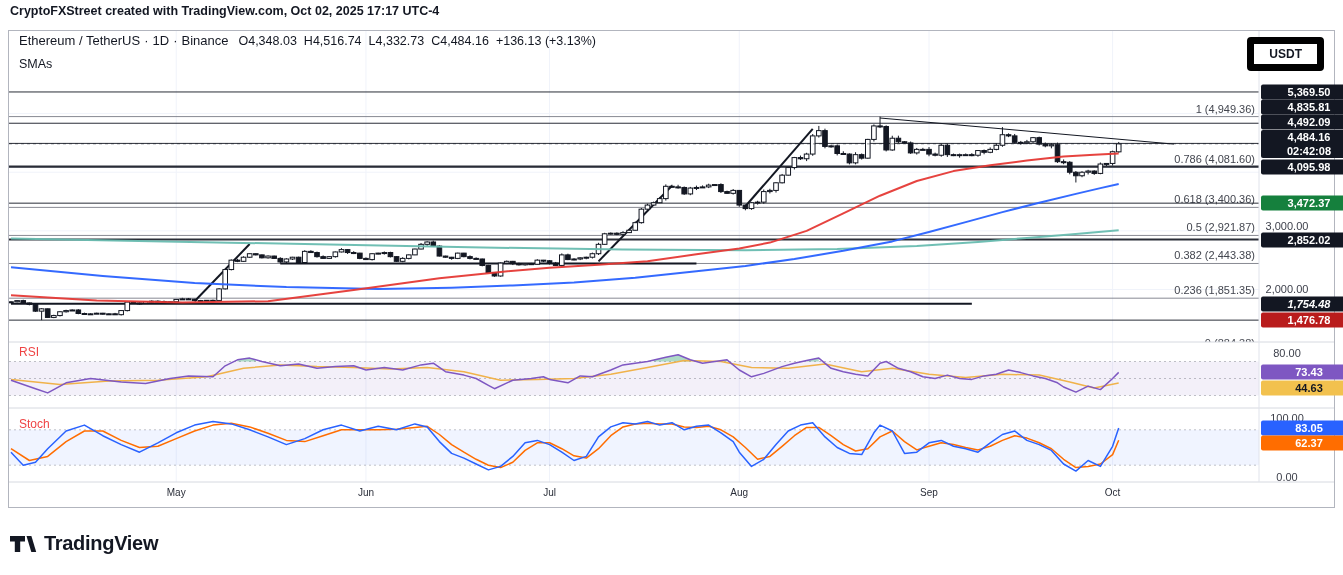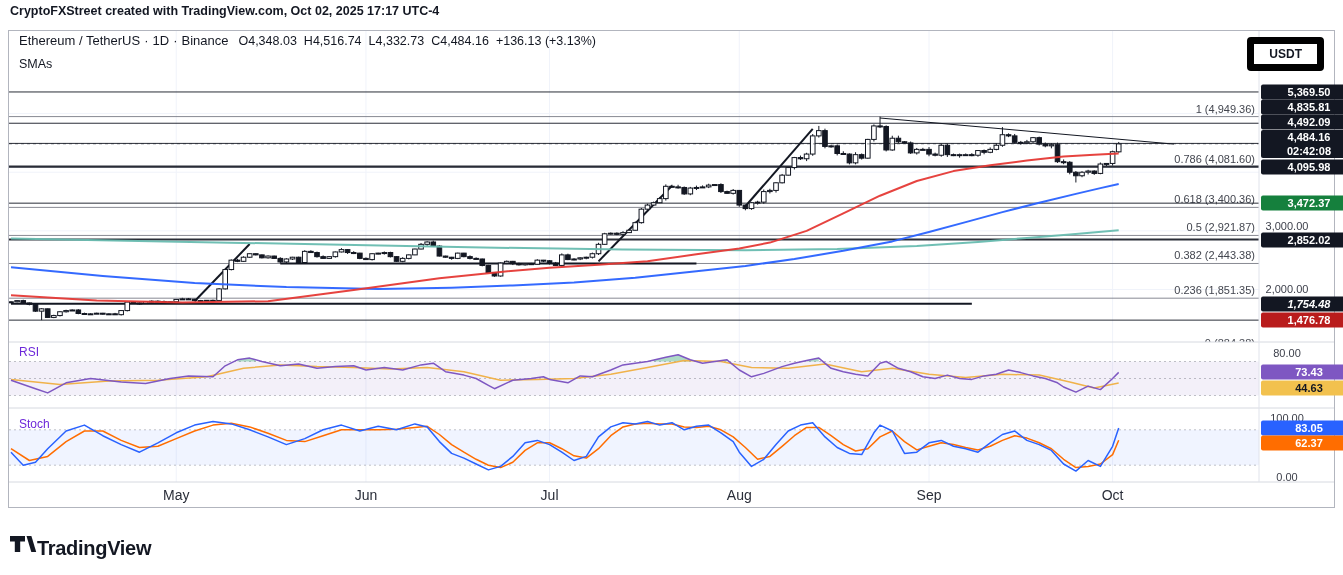"RSI" .pane-label { color: #6d28d9 -> #ef4444 }
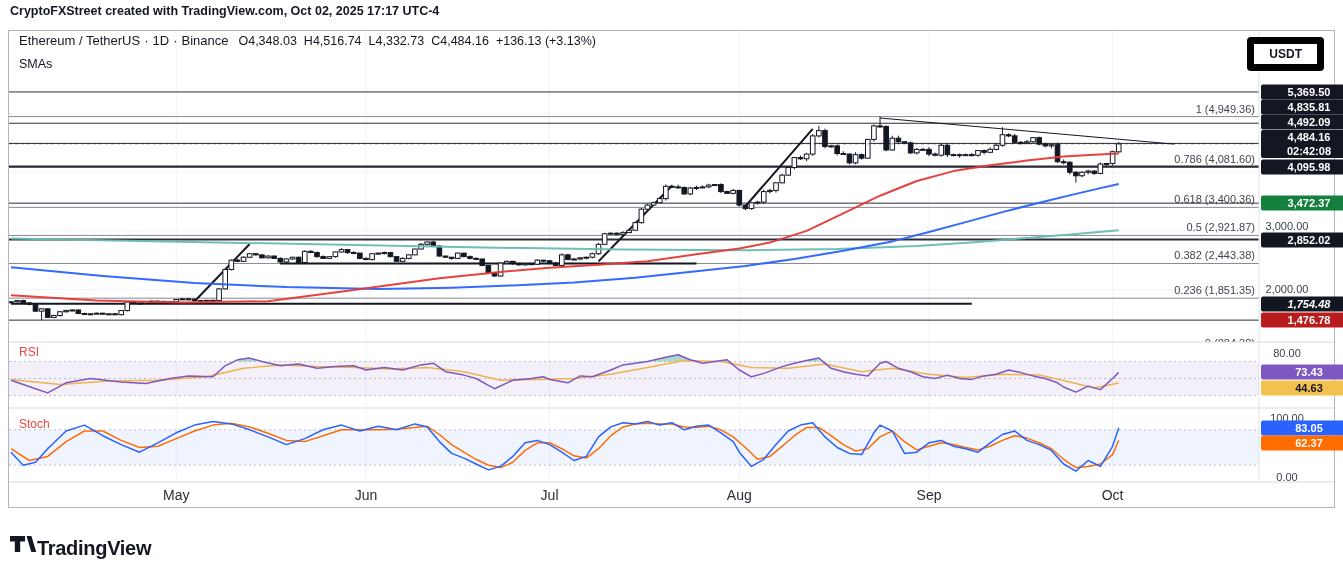"May" .month { font-size: 14px -> 10px }
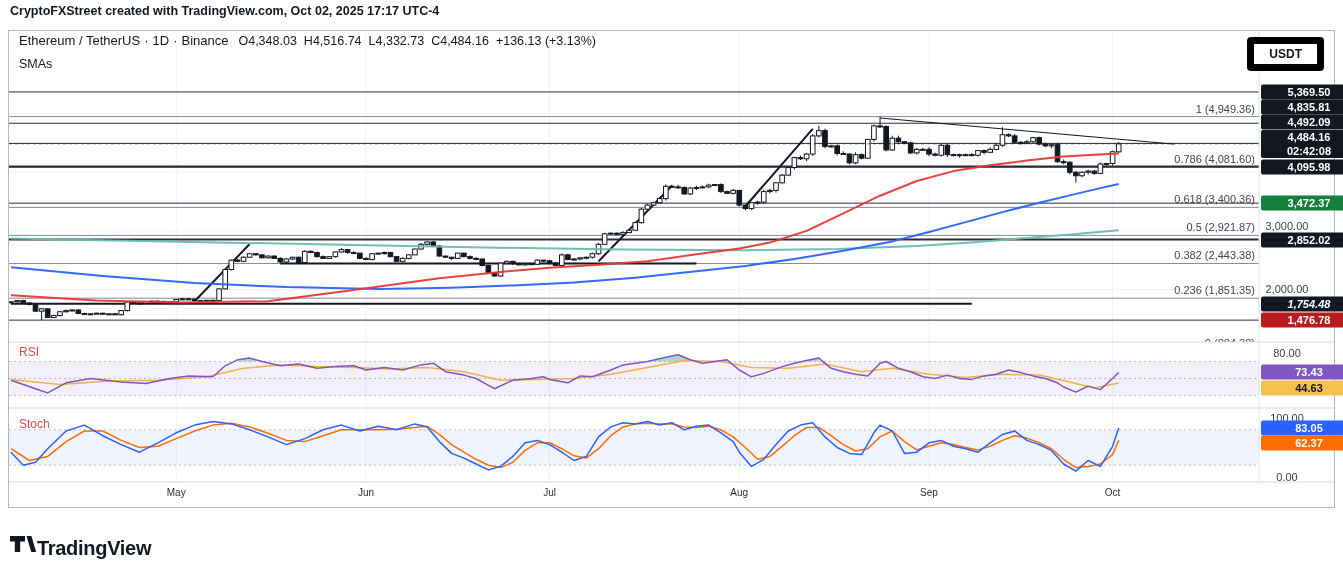"TradingView" .logo { align-items: flex-end -> flex-start; gap: none -> 7px }
